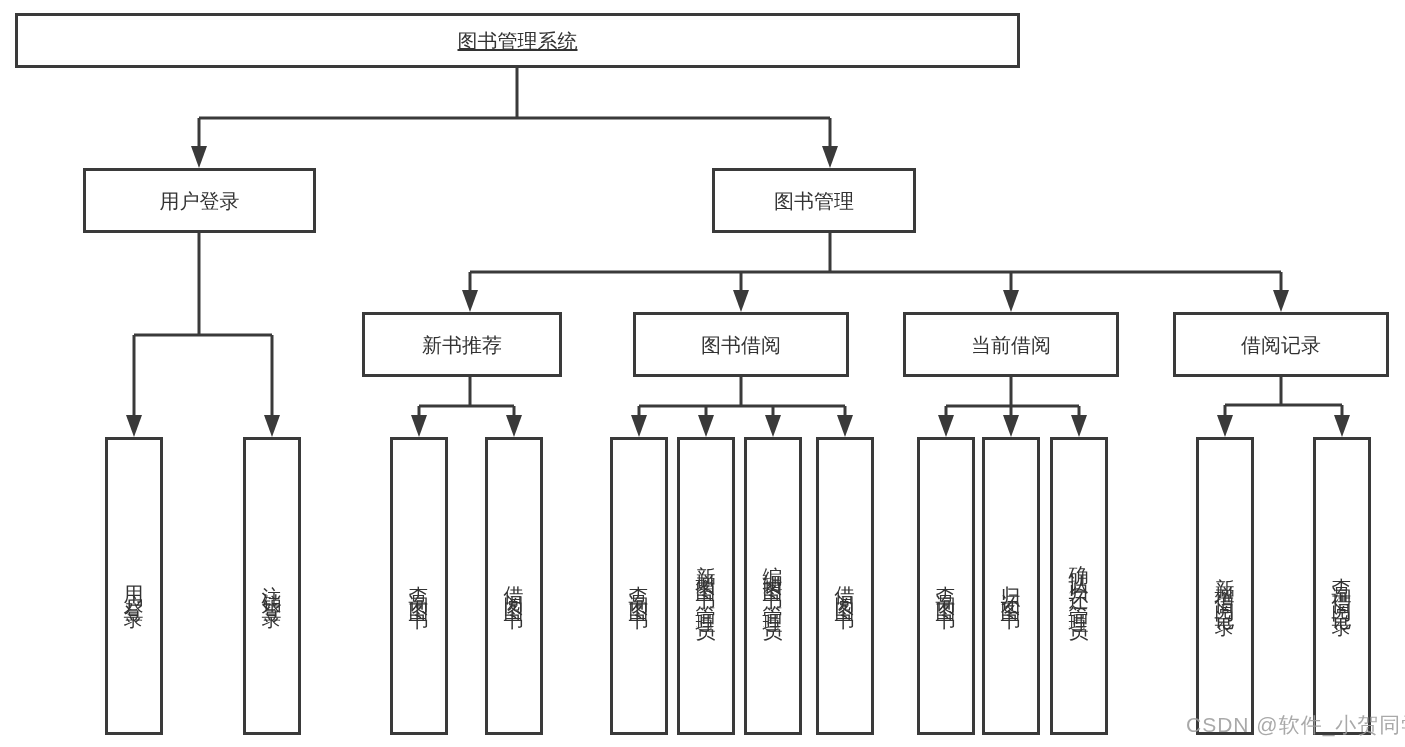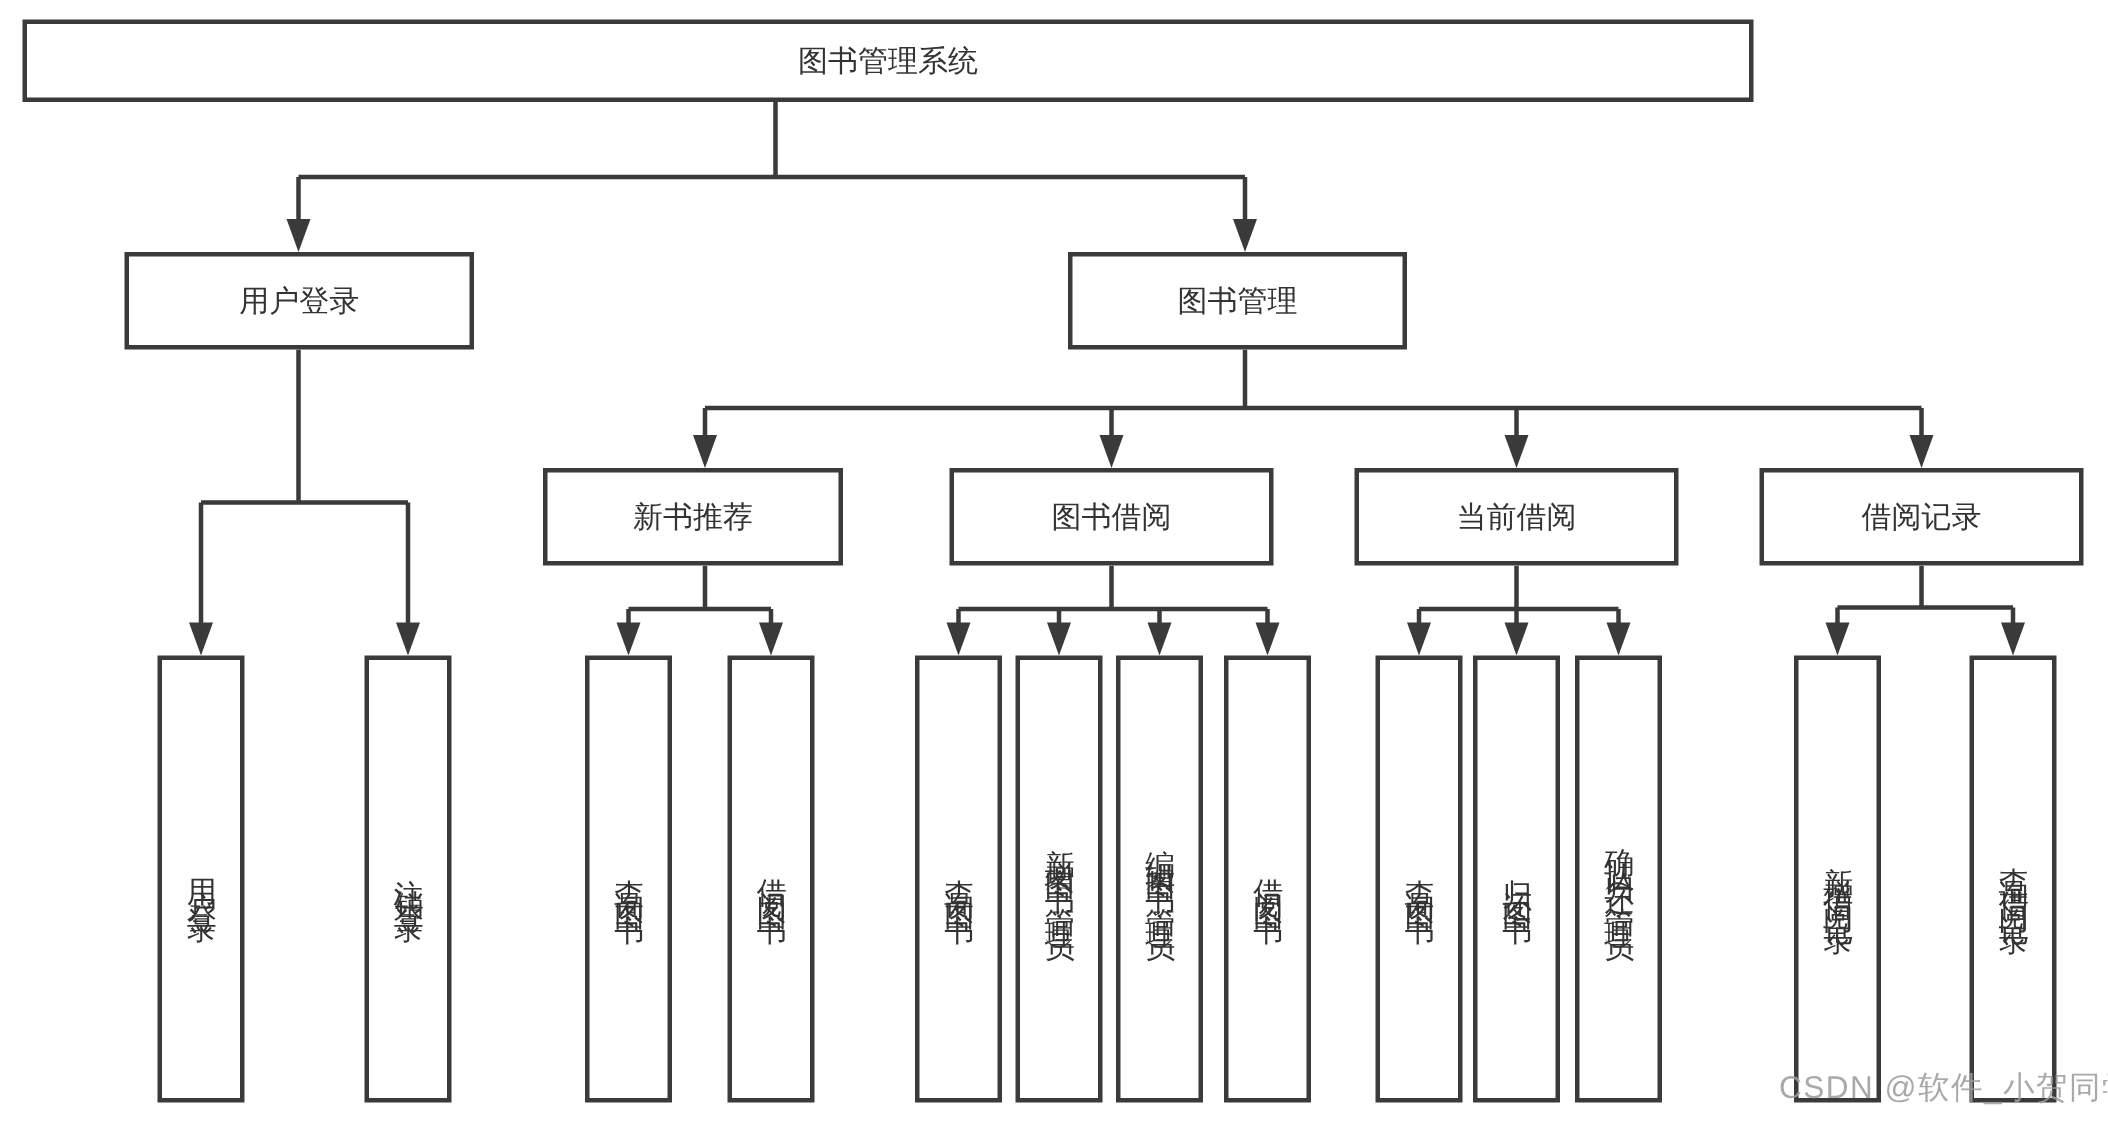"图书管理系统" div.box { text-decoration: none -> underline; width: 1154px -> 1005px }
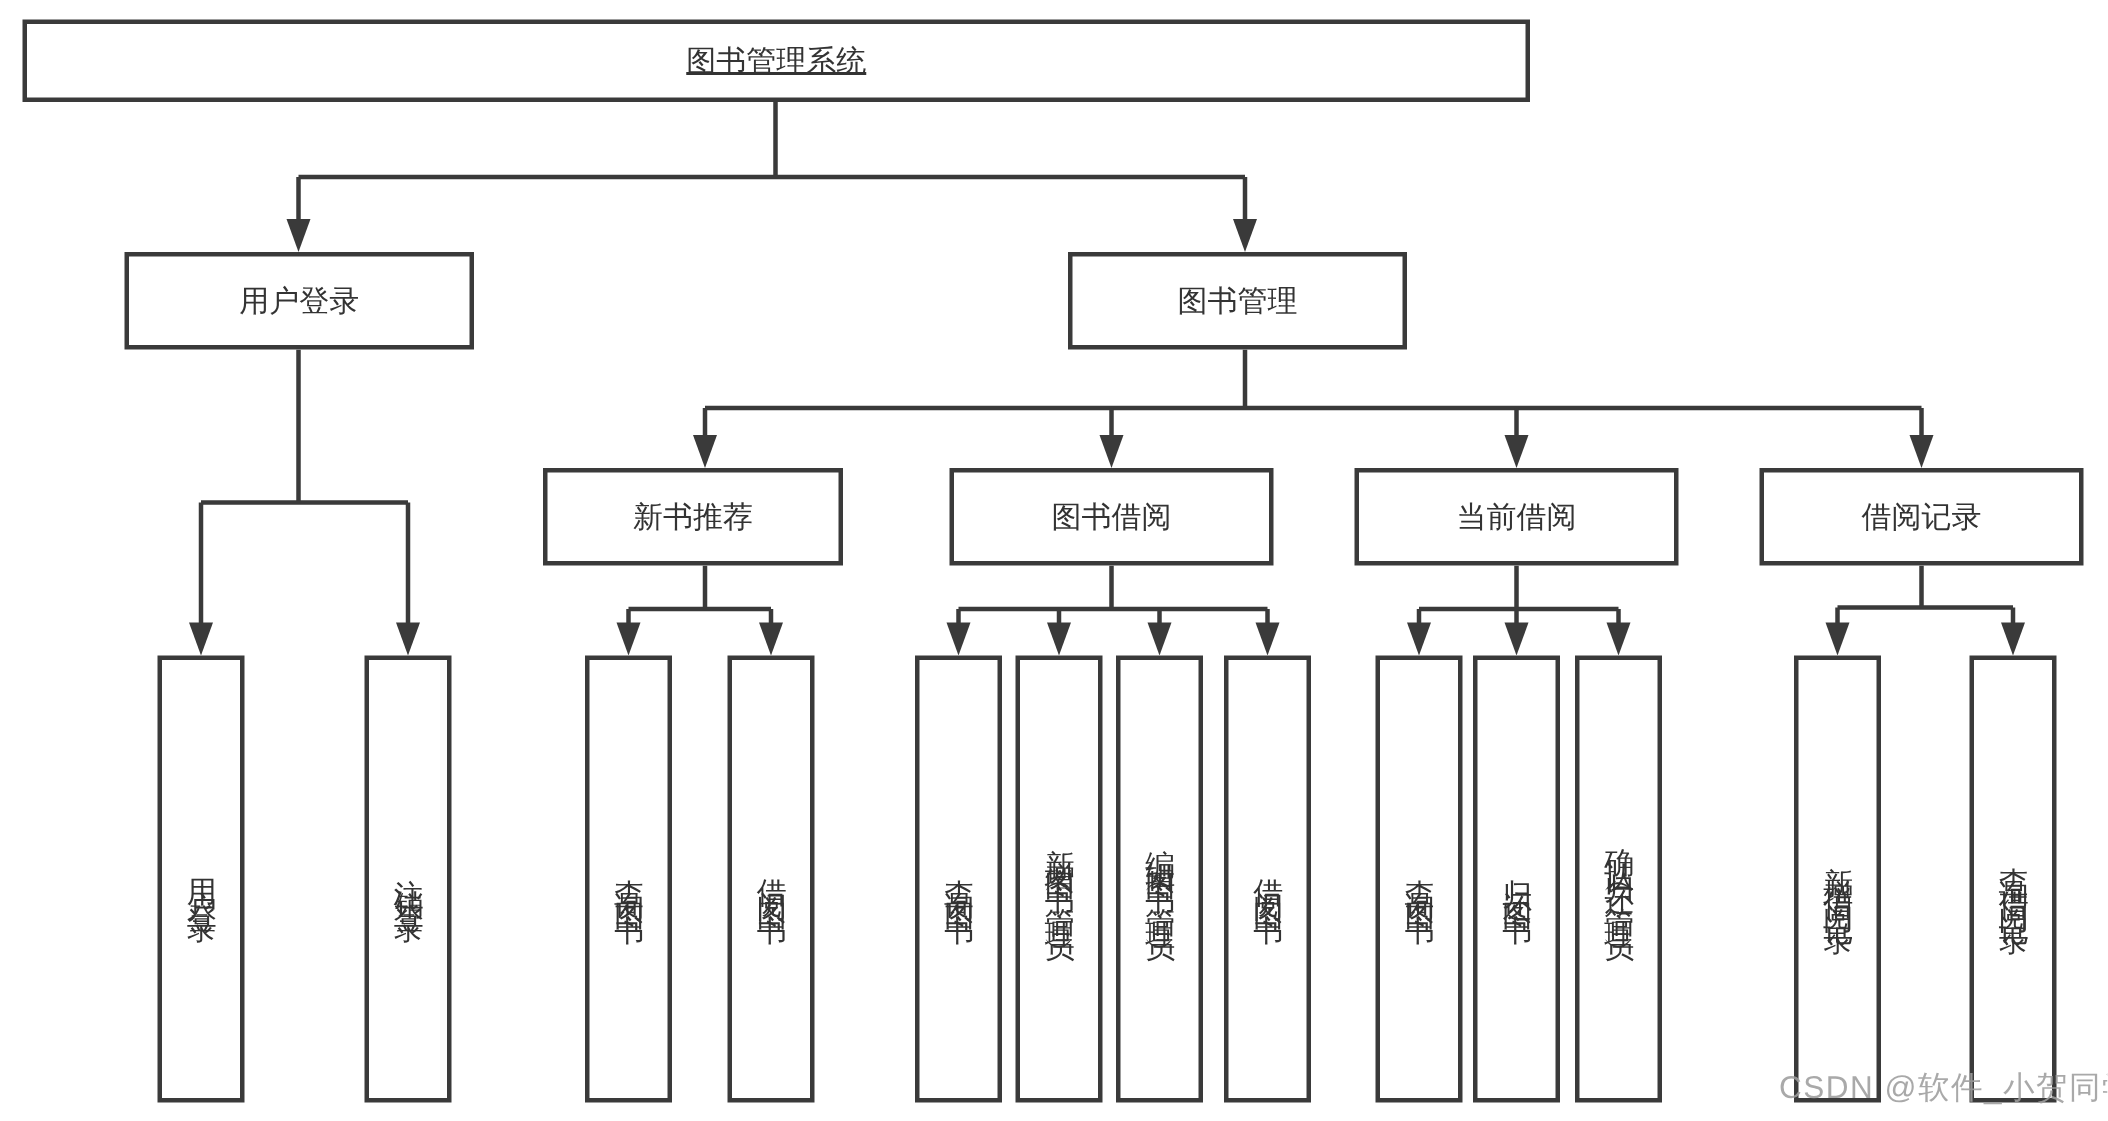"图书管理" div.box { width: 226px -> 204px }
